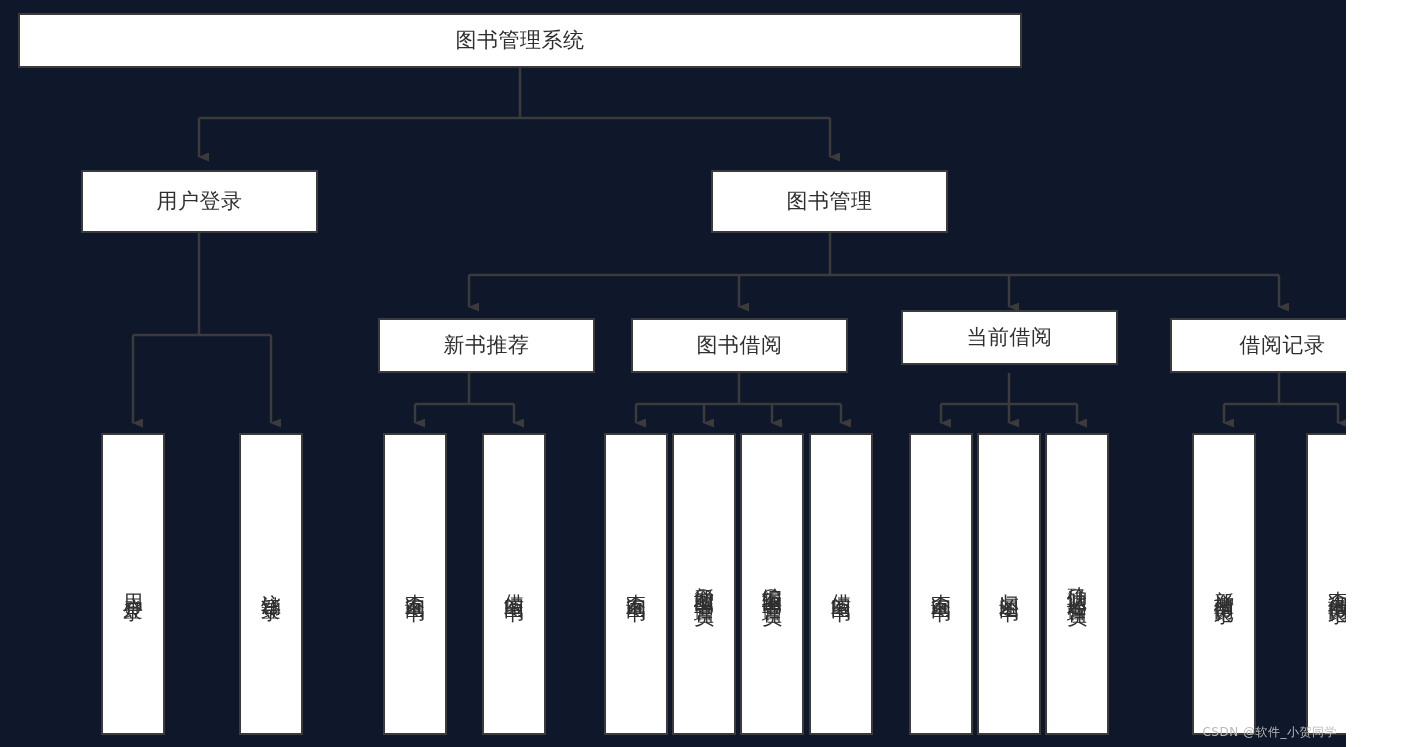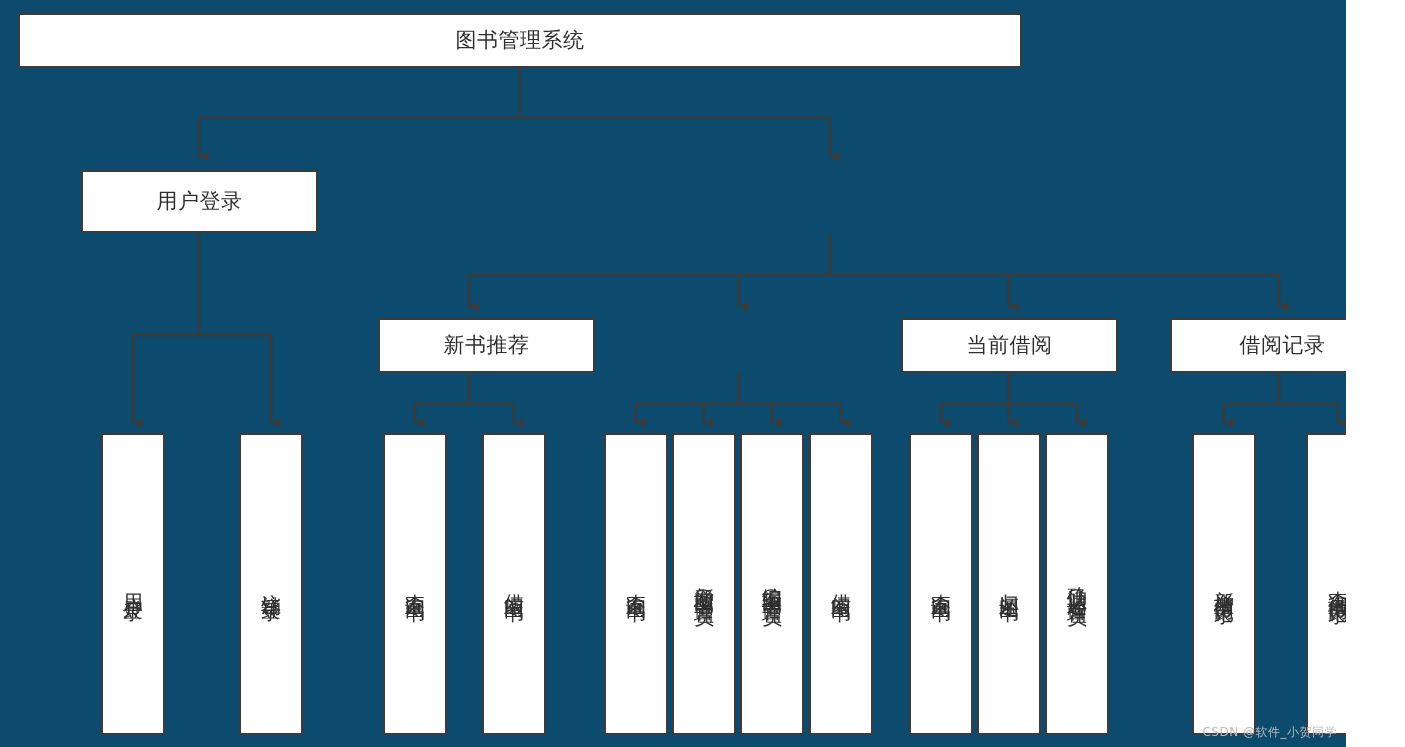"图书管理系统" #diagram-root { background: #0c4a6e -> #0f172a }
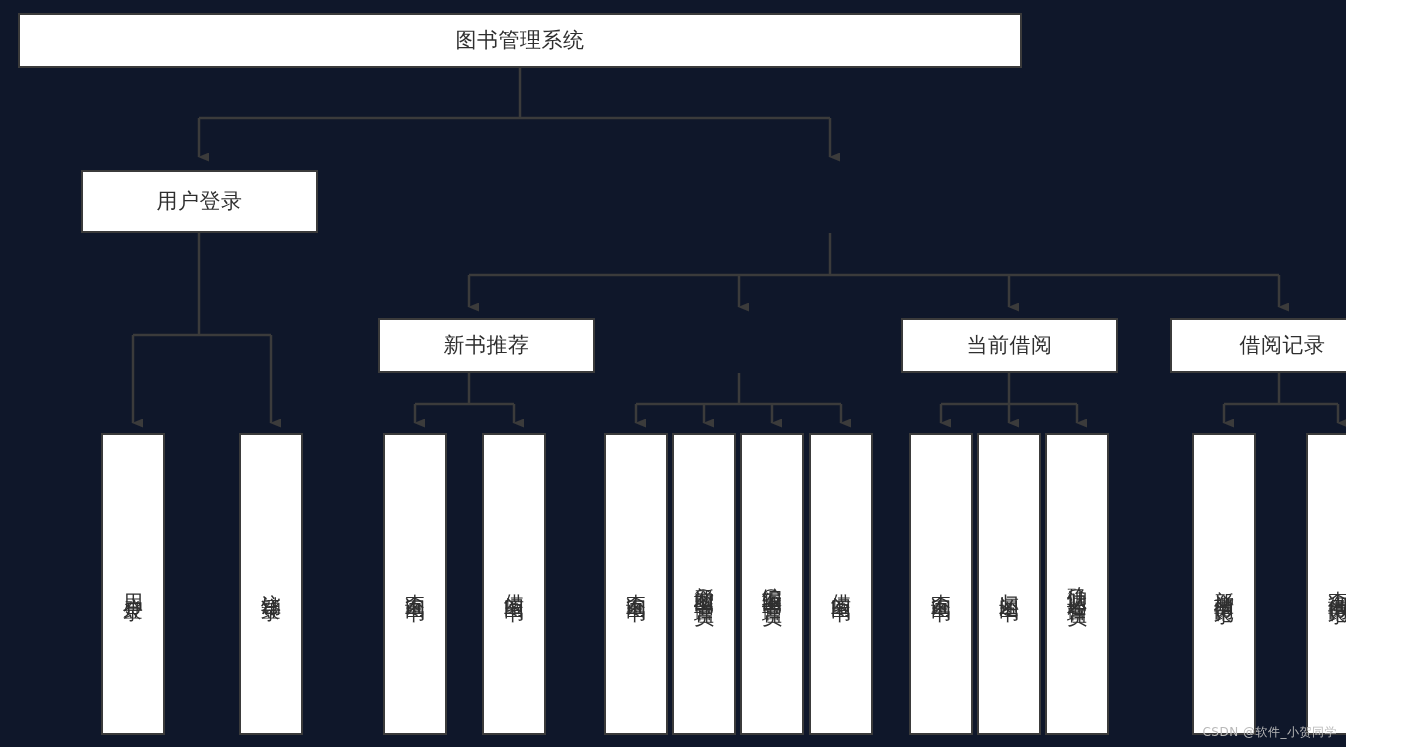"图书管理" div.node-box { html: none -> <div> <span>图书管理</span> </div> }
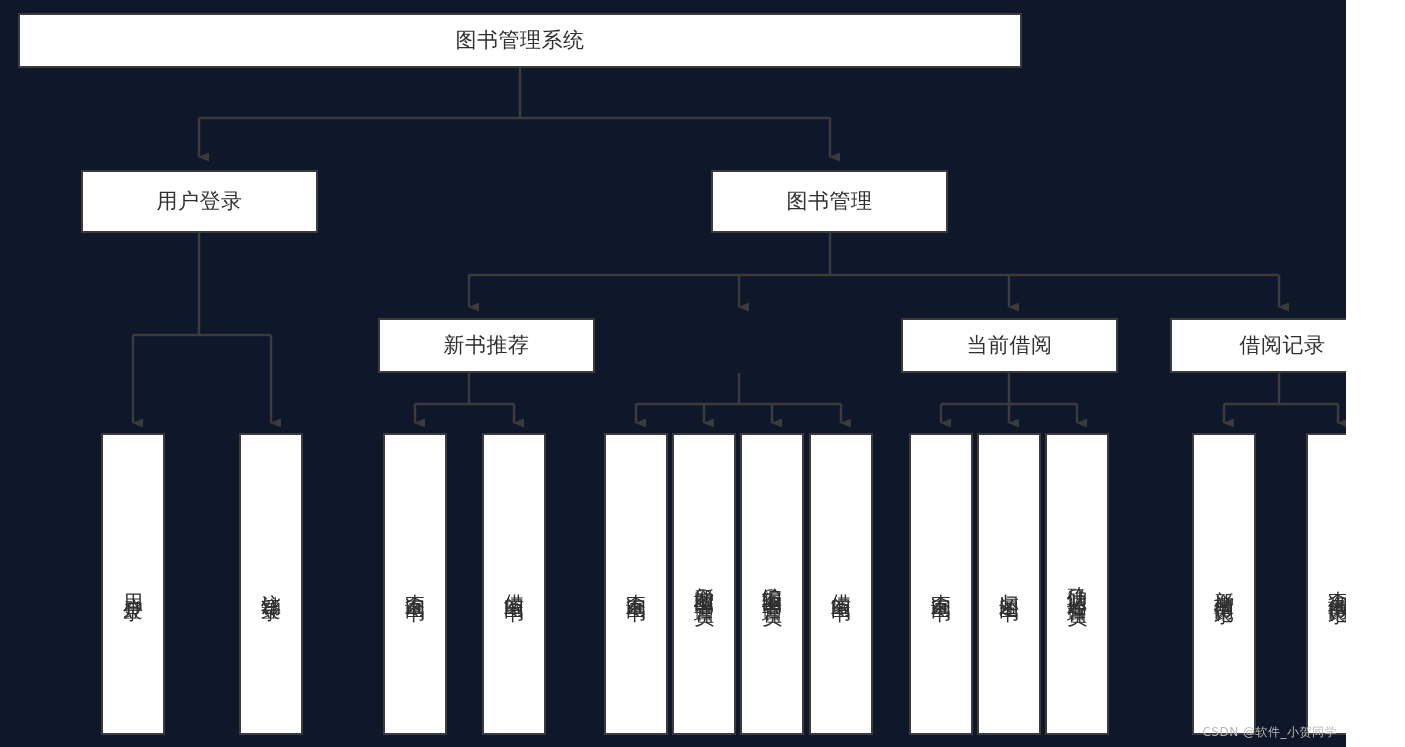"图书借阅" div.node-box { html: none -> <div> <span>图书借阅</span> </div> }
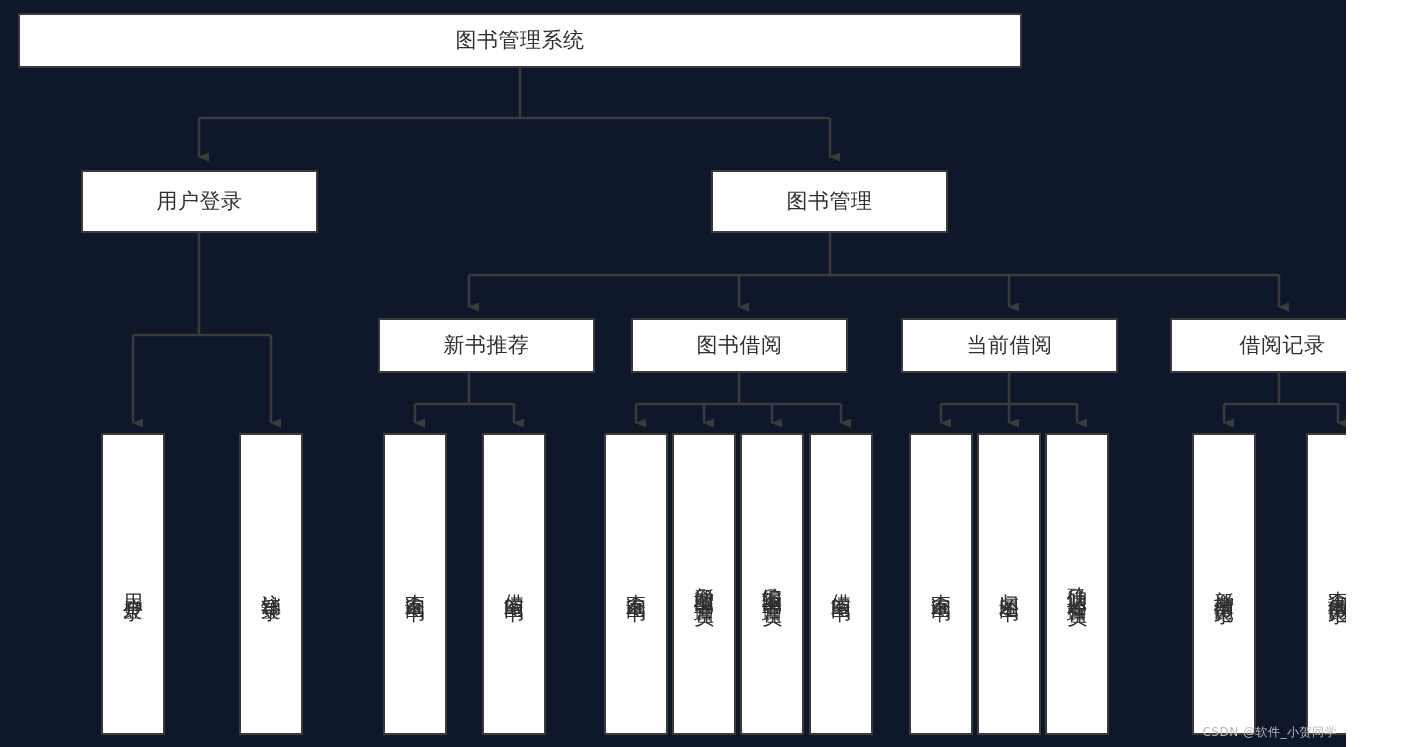"当前借阅" div.node-box { top: 318px -> 310px }
